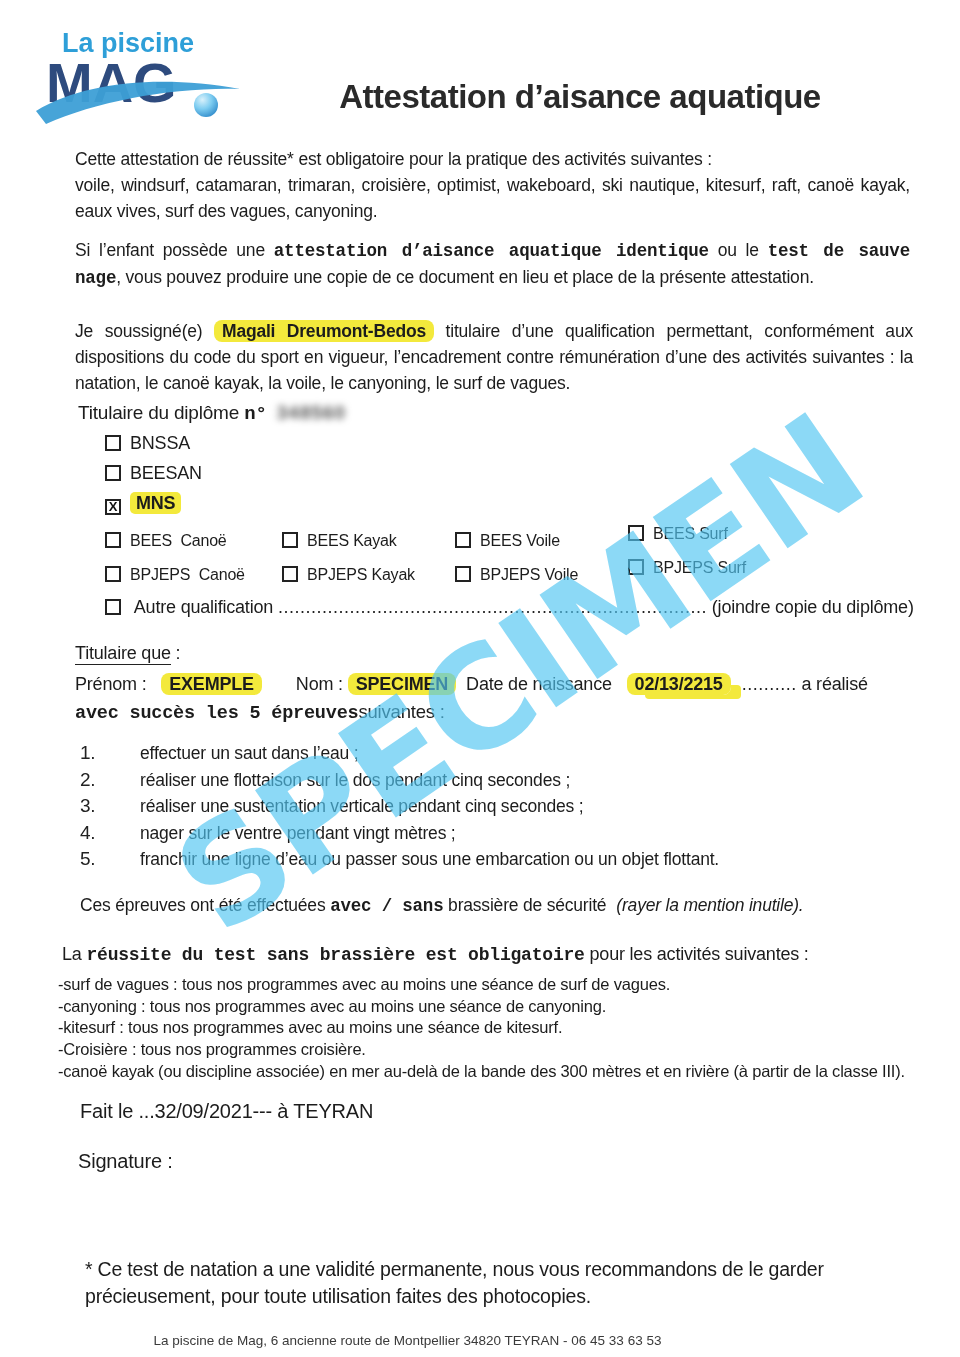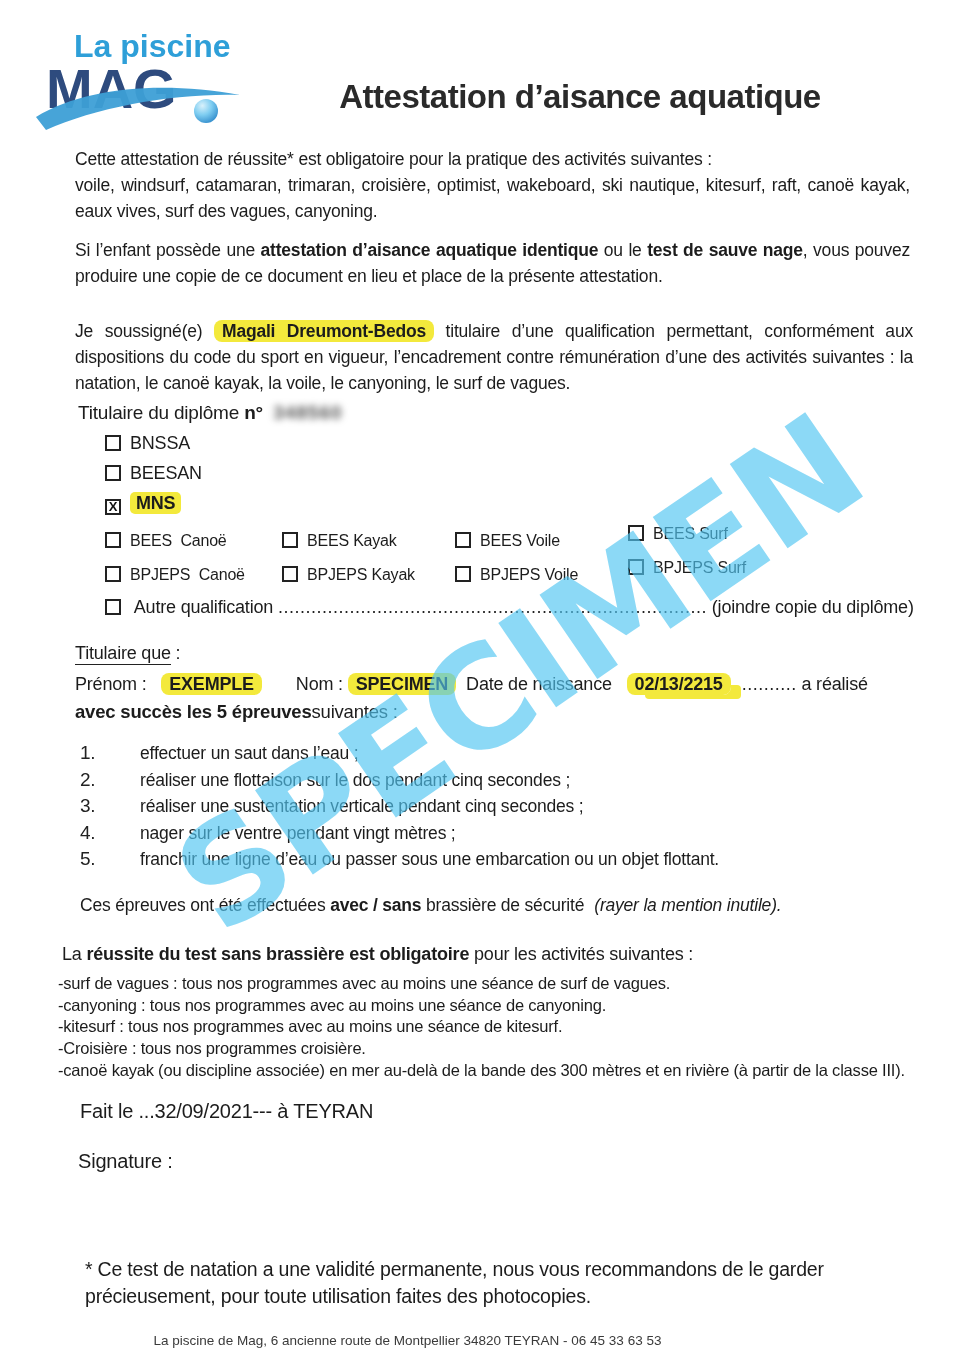"La piscine" .logo-top { font-size: 32px -> 27px; margin-left: 28px -> 16px }
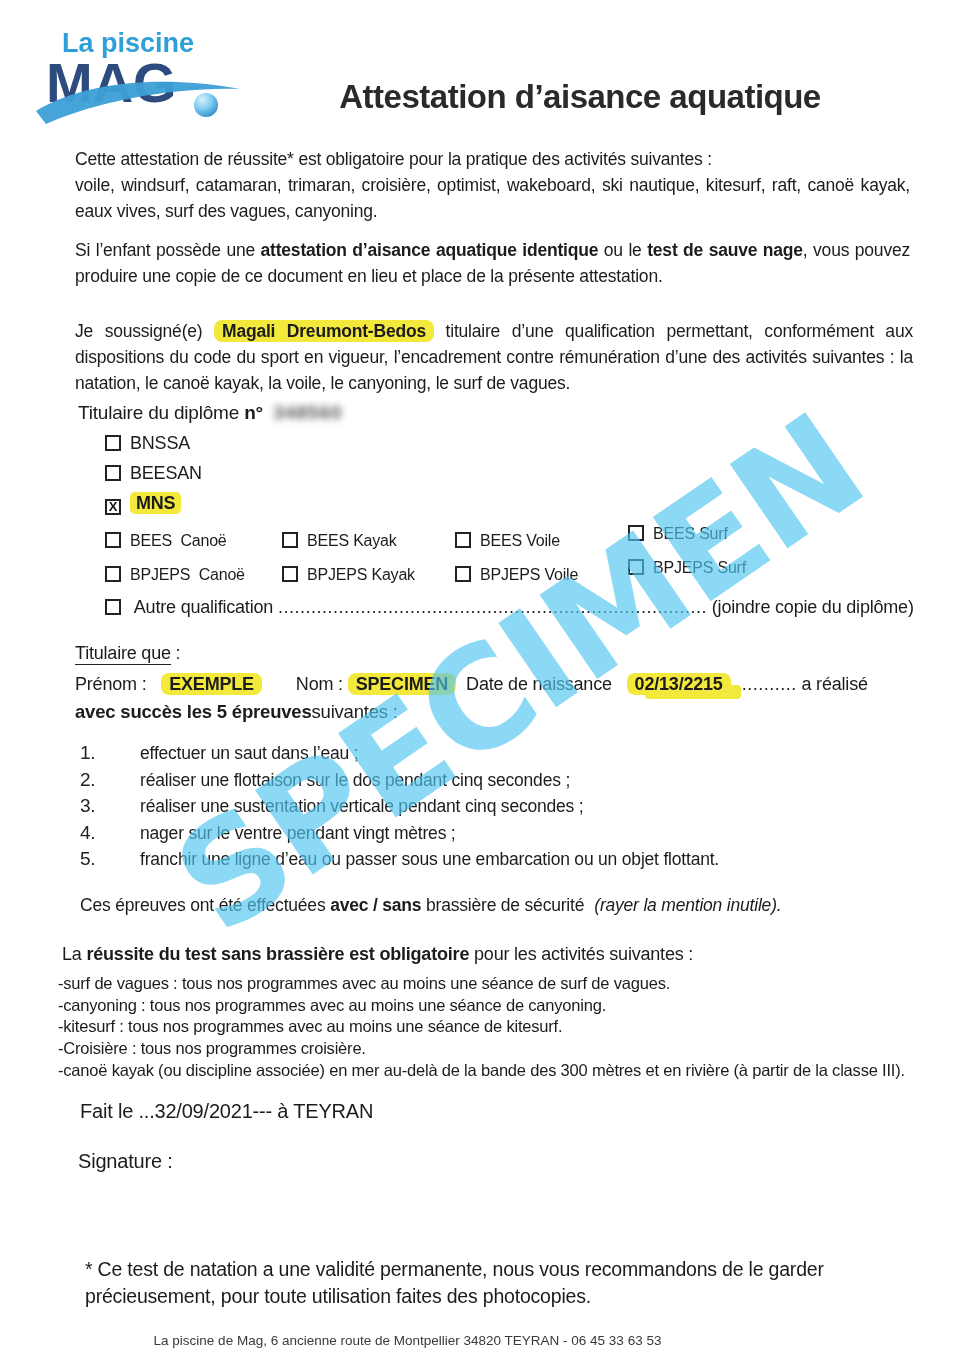"attestation d’aisance aquatique identique" .b { font-family: none -> Liberation Mono, monospace }
